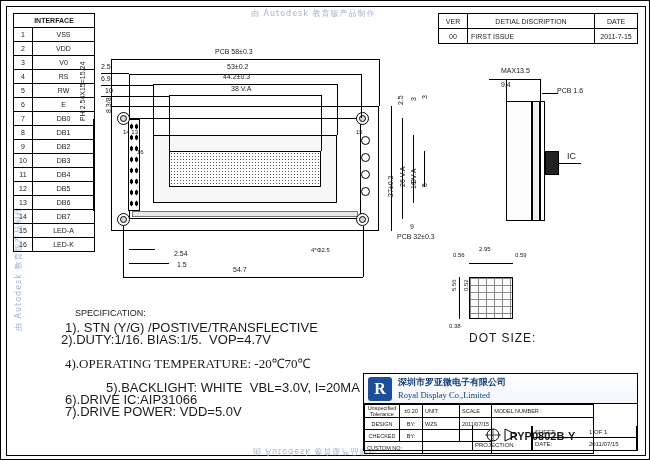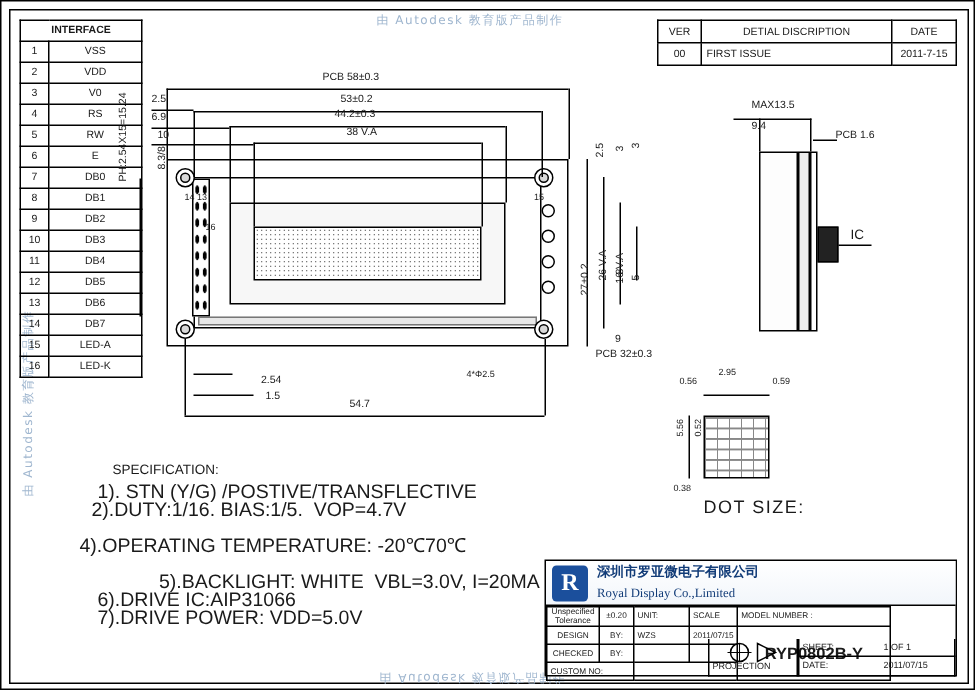"4).OPERATING TEMPERATURE: -20℃70℃" div.spec { font-family: none -> Liberation Serif, serif; left: 52px -> 64px }
